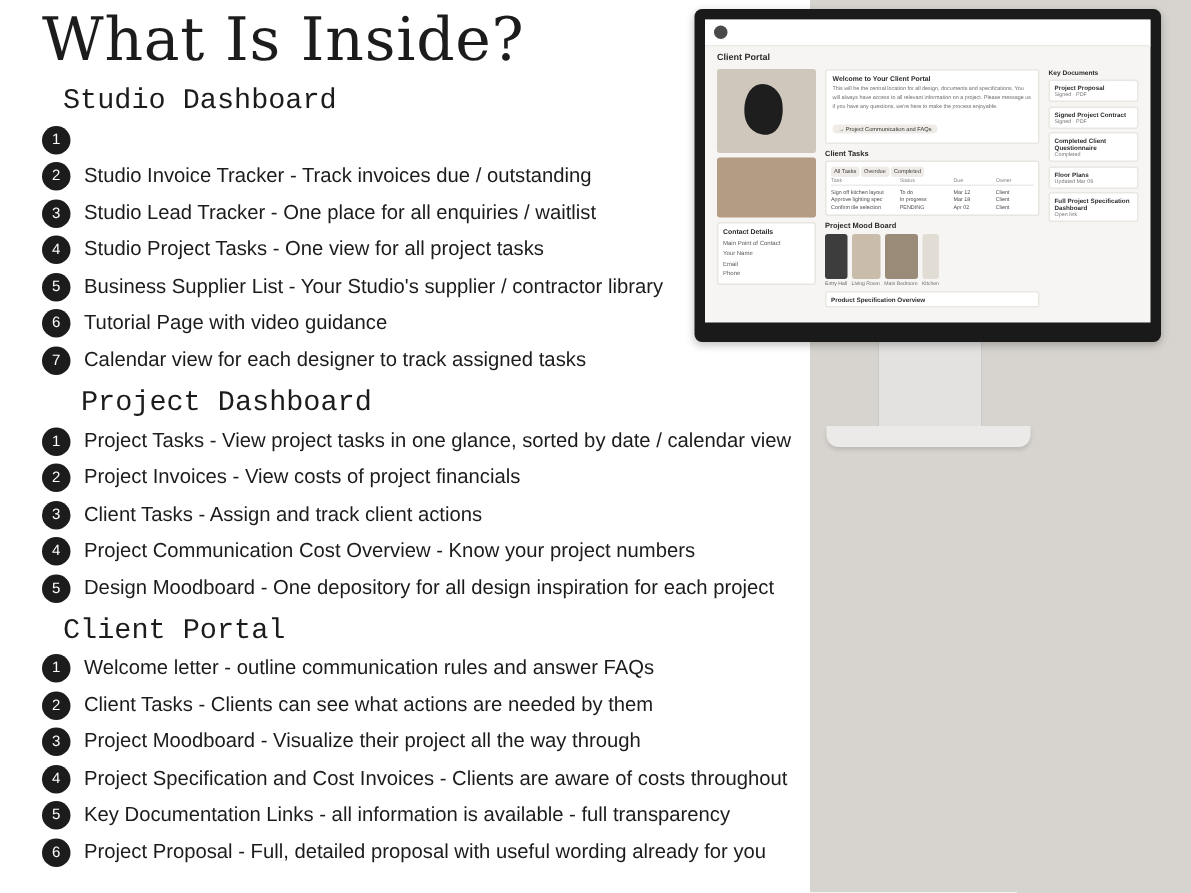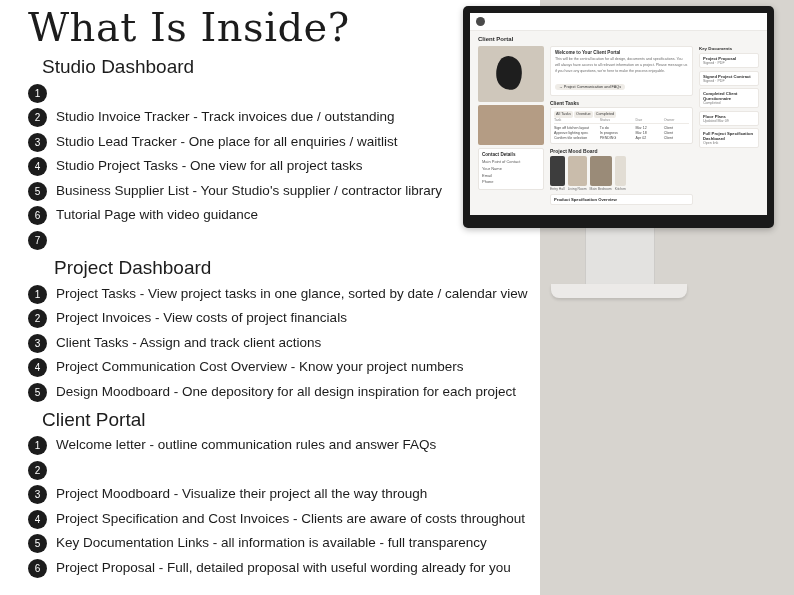"Studio Dashboard" .section-head { font-family: Liberation Sans, sans-serif -> Liberation Mono, monospace }
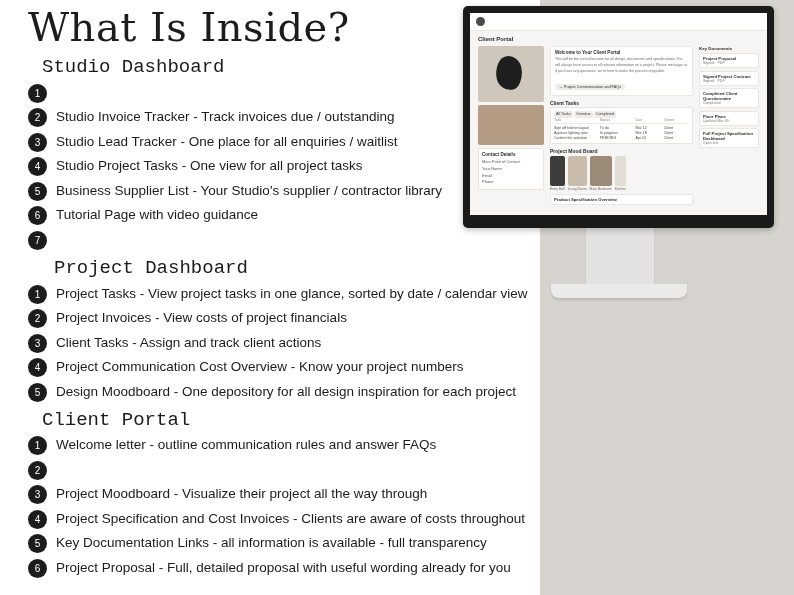"Calendar view for each designer" span.item-text { html: none -> <span>Calendar view for each designer to track assigned tasks</span> }
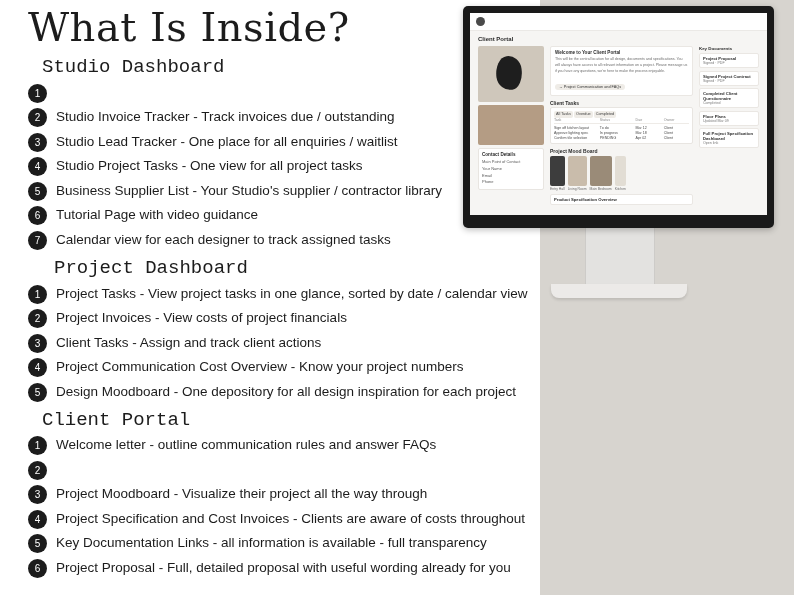"Client Tasks - Clients can" span.item-text { html: none -> <span>Client Tasks - Clients can see what actions are needed by them</span> }
